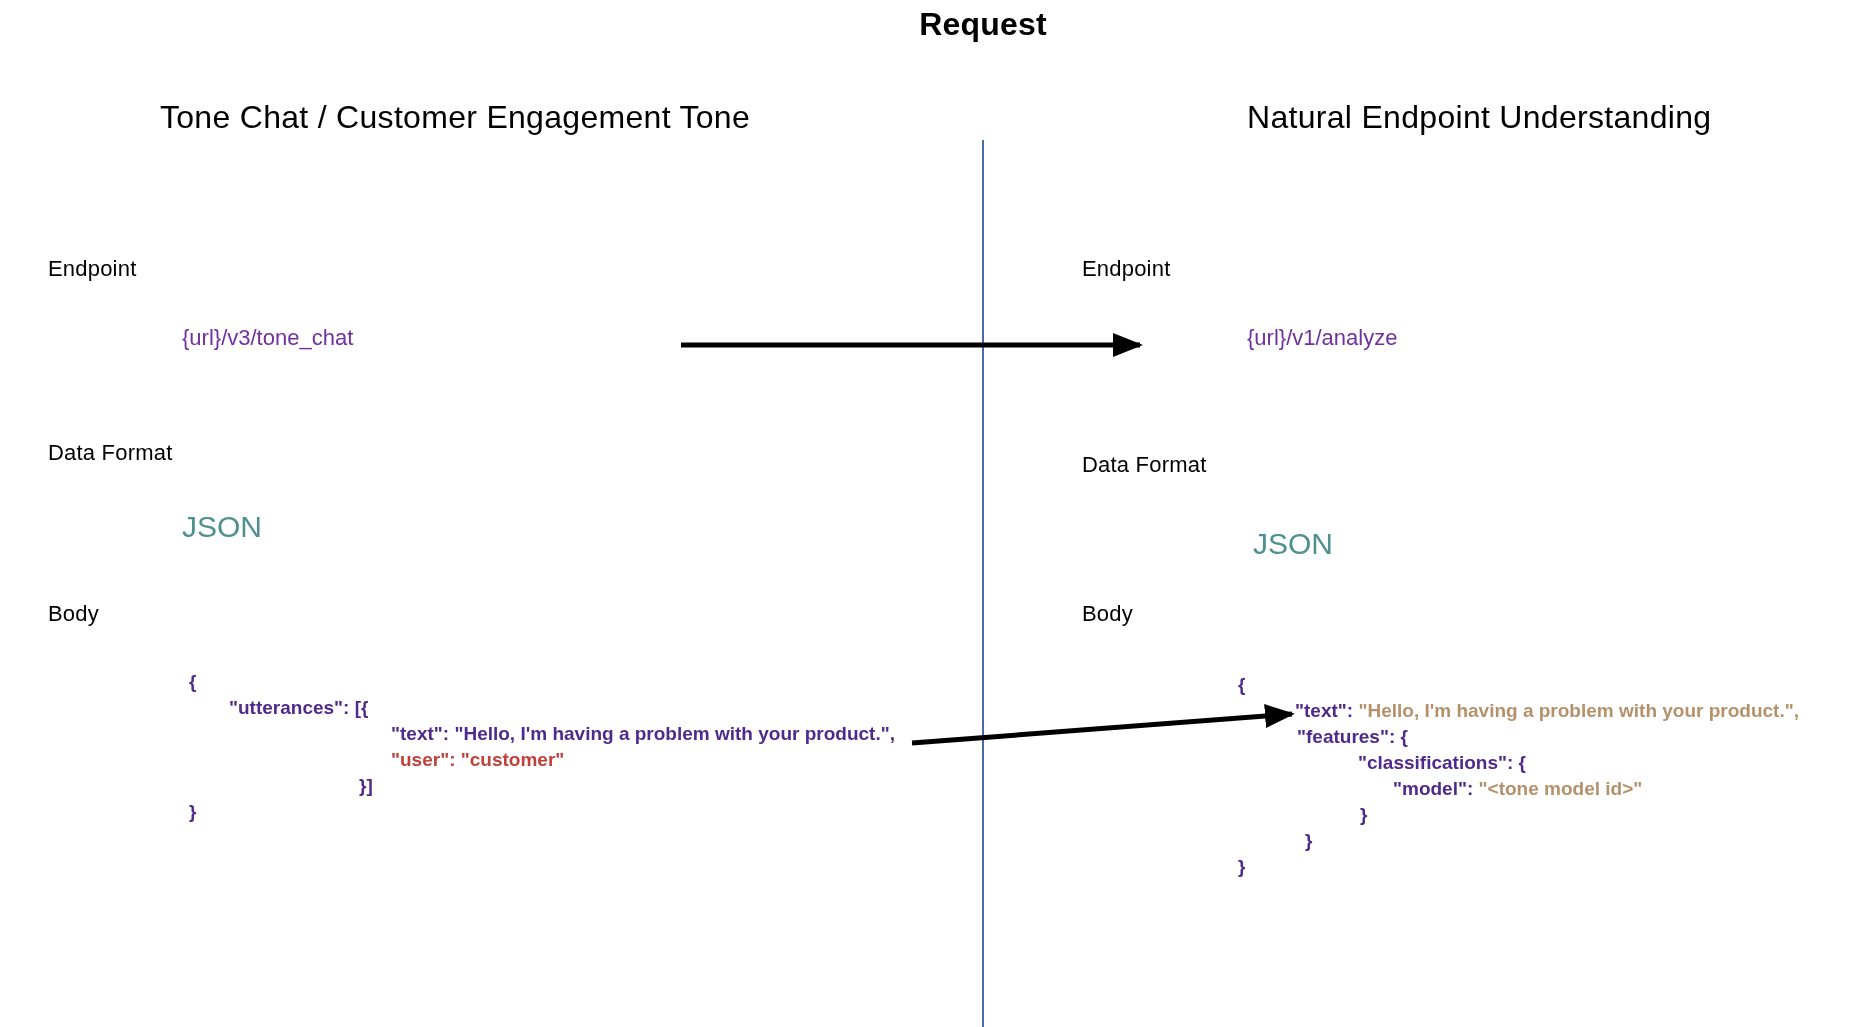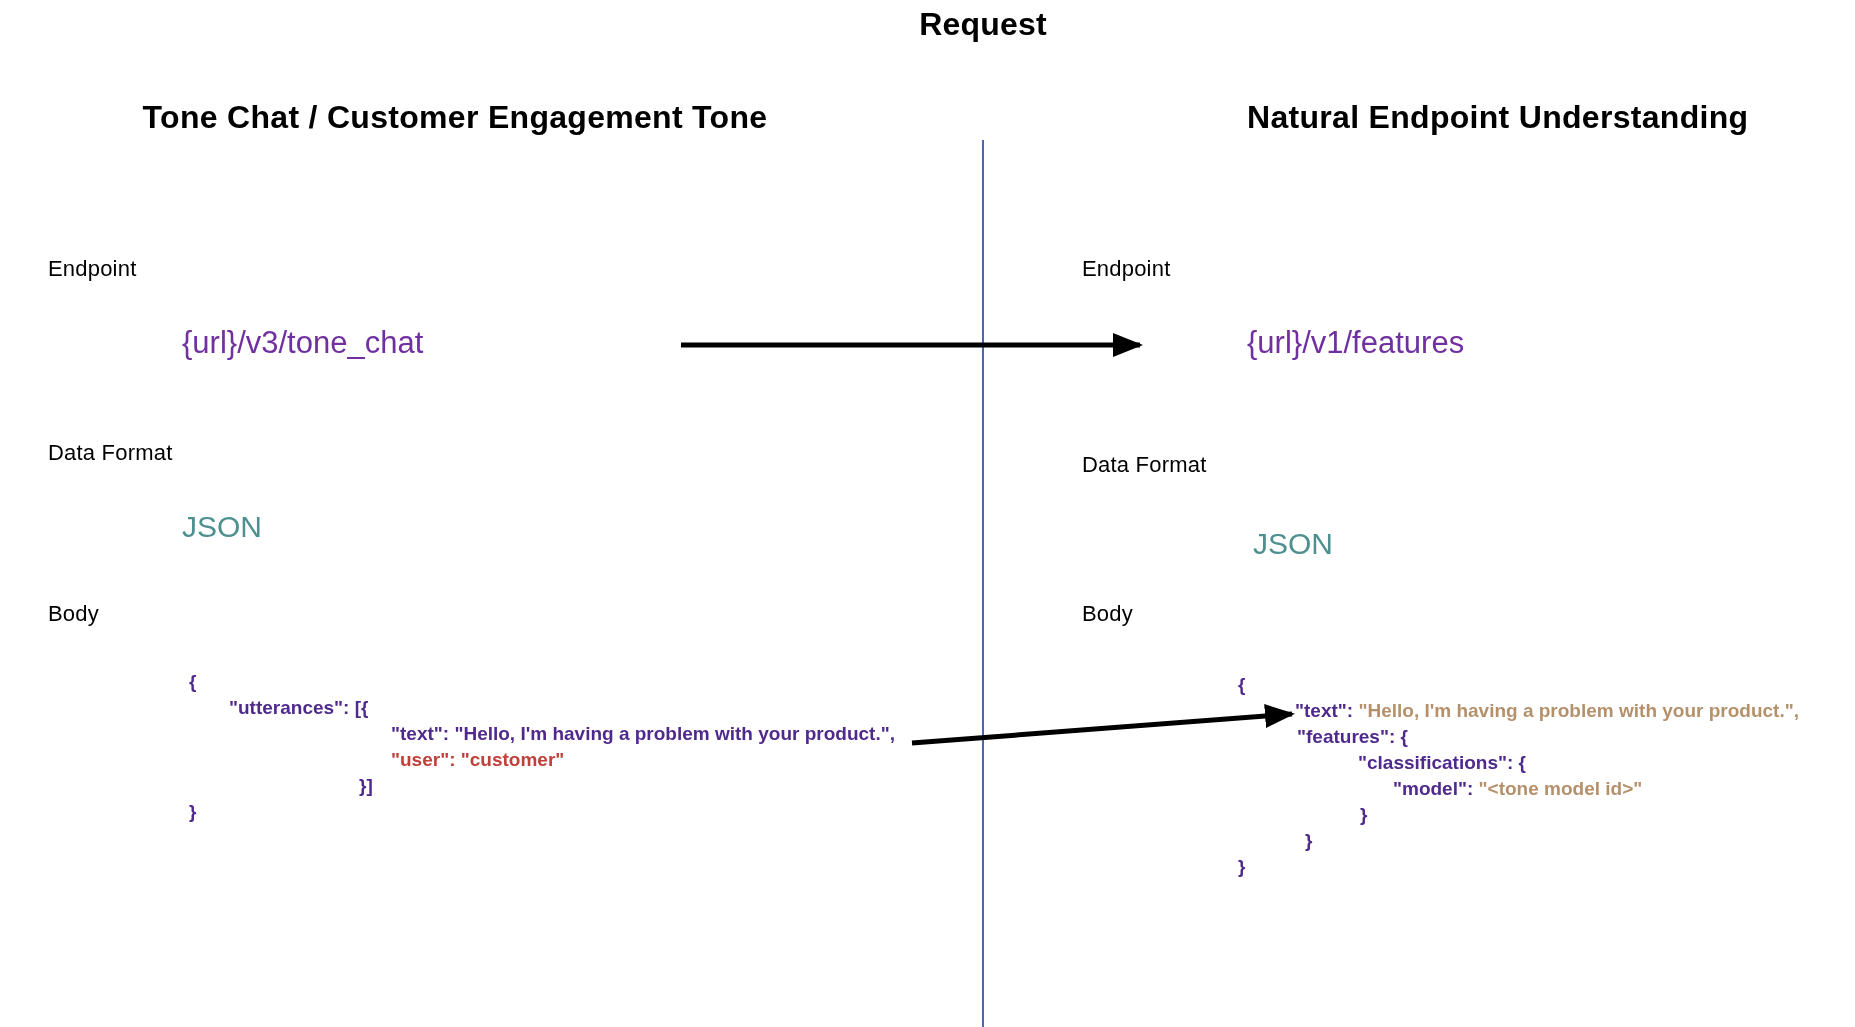"Tone Chat / Customer Engagement" .col-hdr { font-weight: 700 -> 400 }
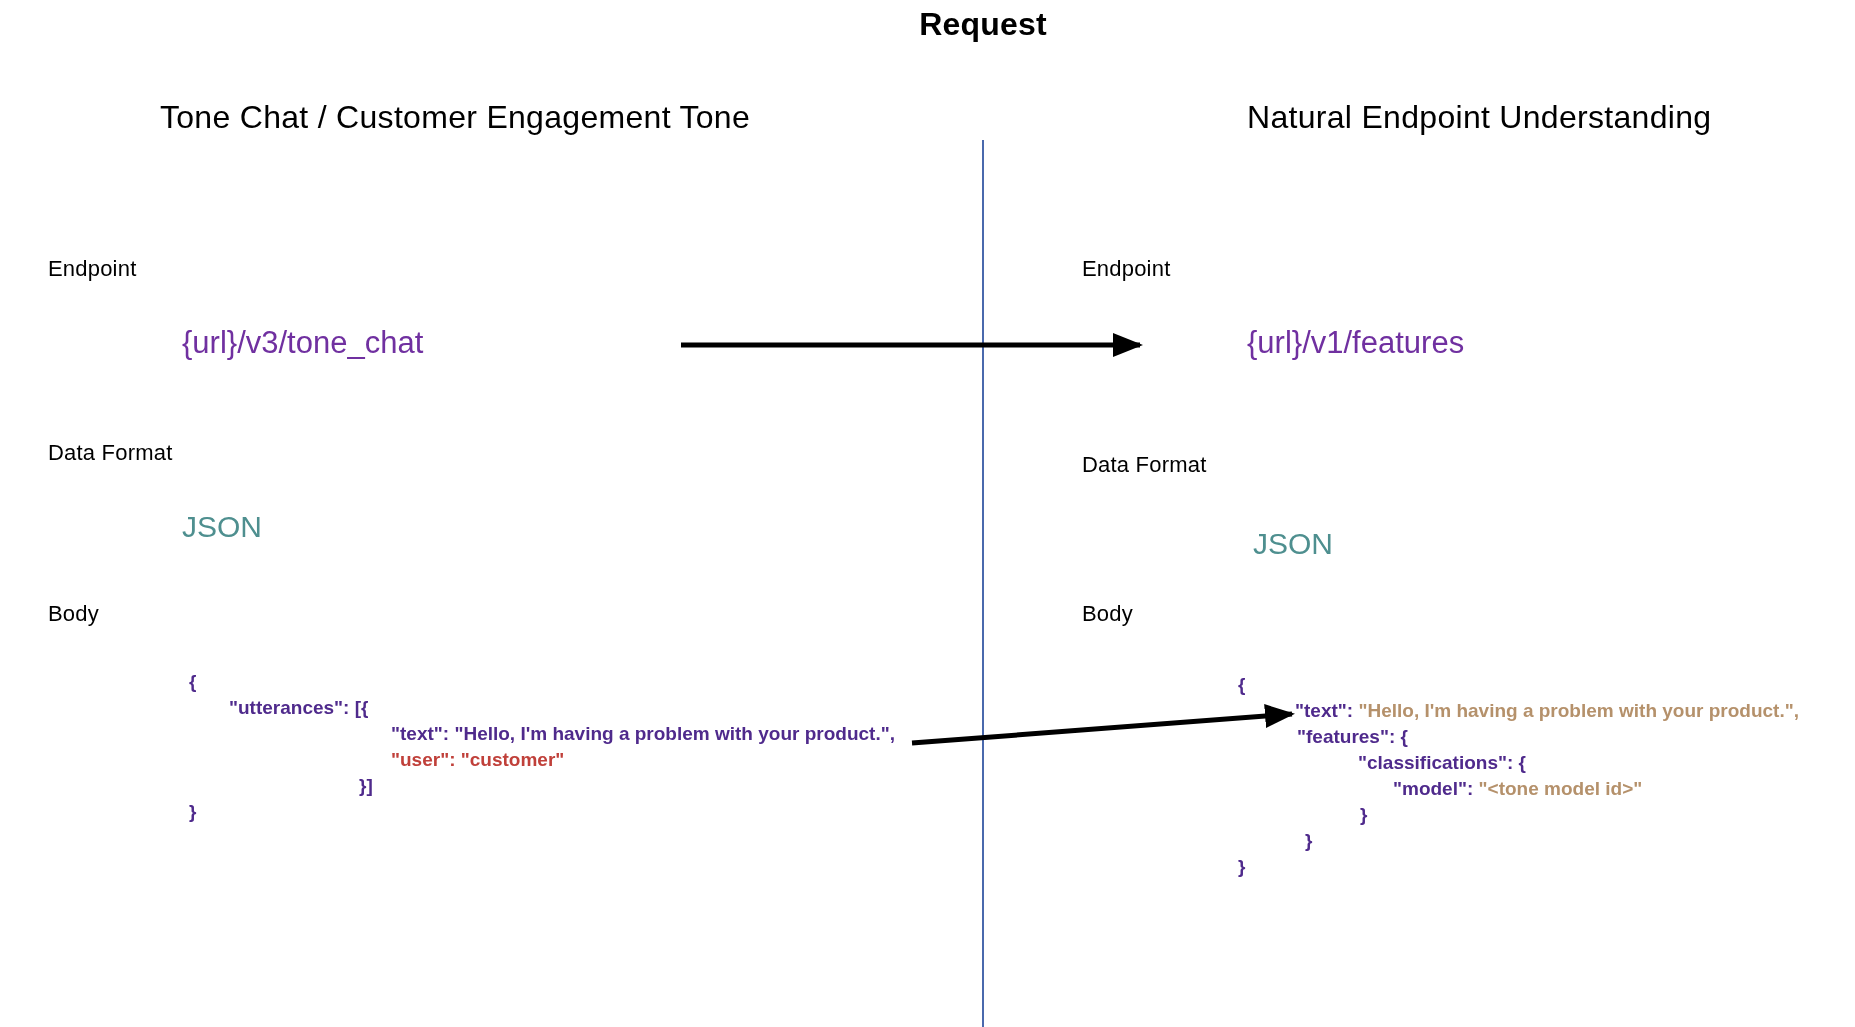"{url}/v3/tone_chat" .endpoint-val { font-size: 31px -> 22px }
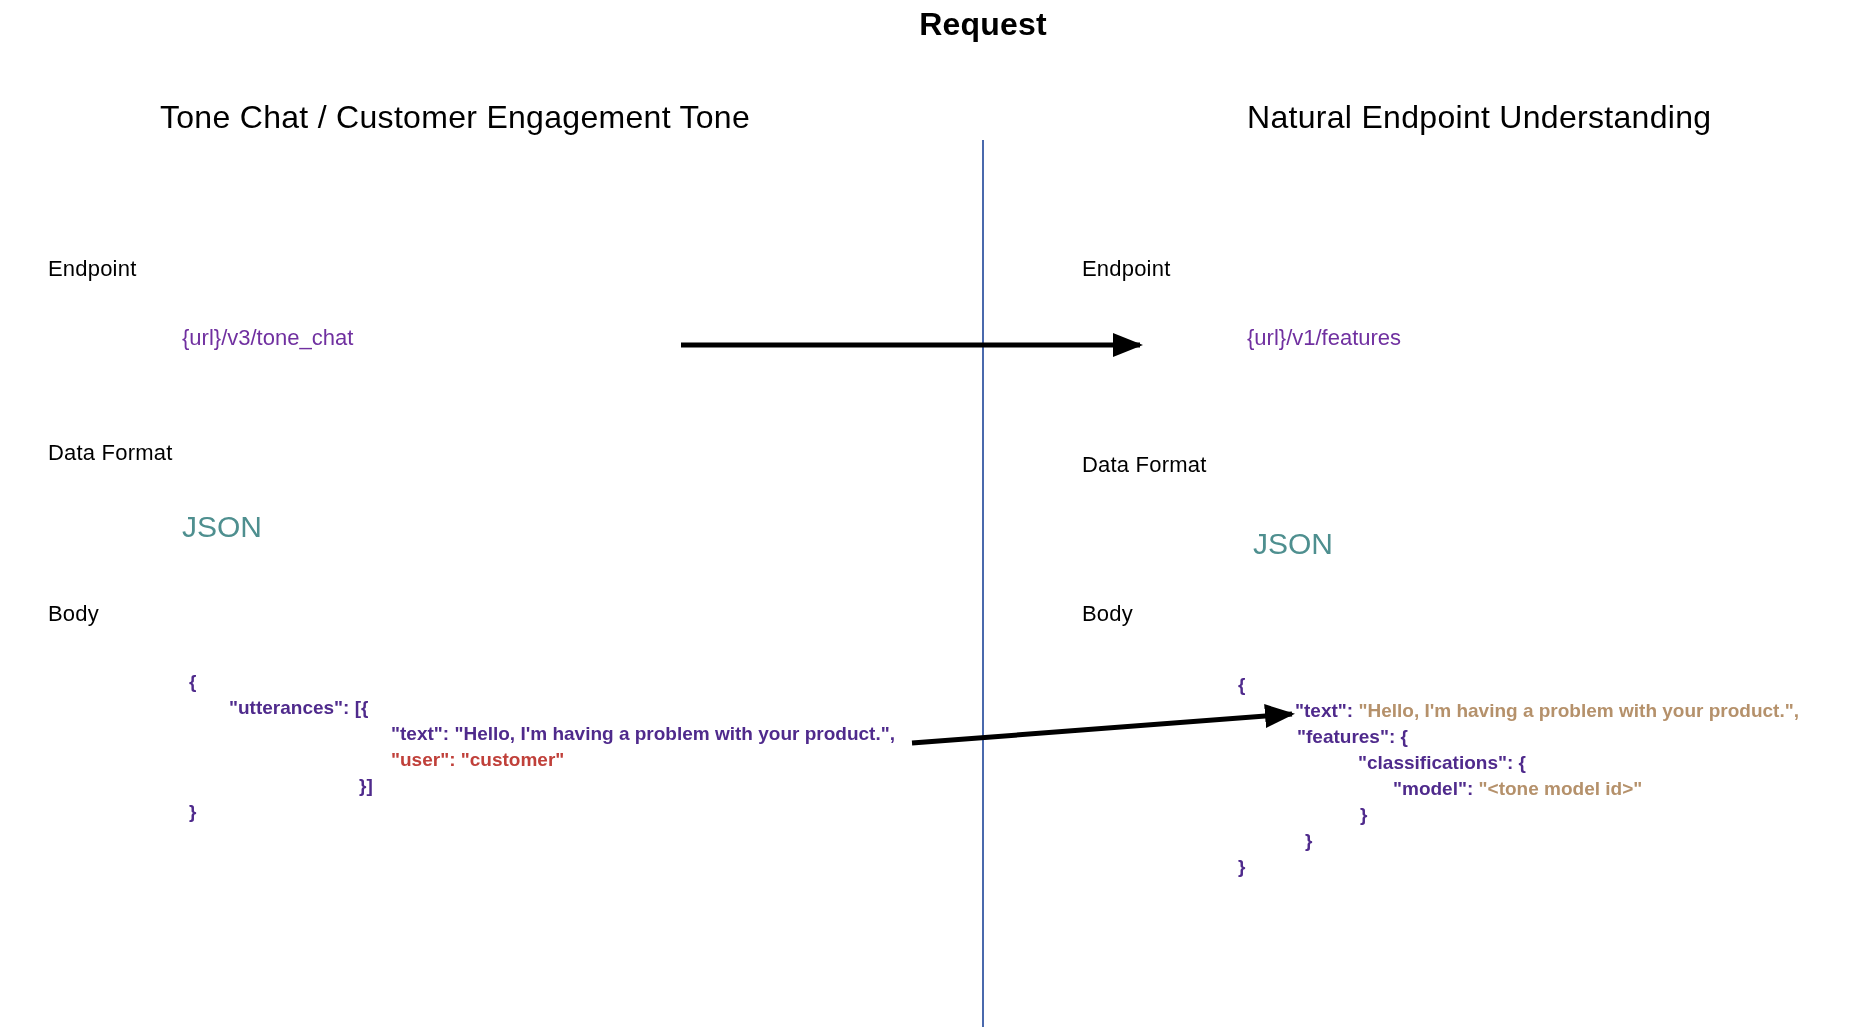"{url}/v1/features" div.endpoint-val { text: /v1/features -> /v1/analyze }
